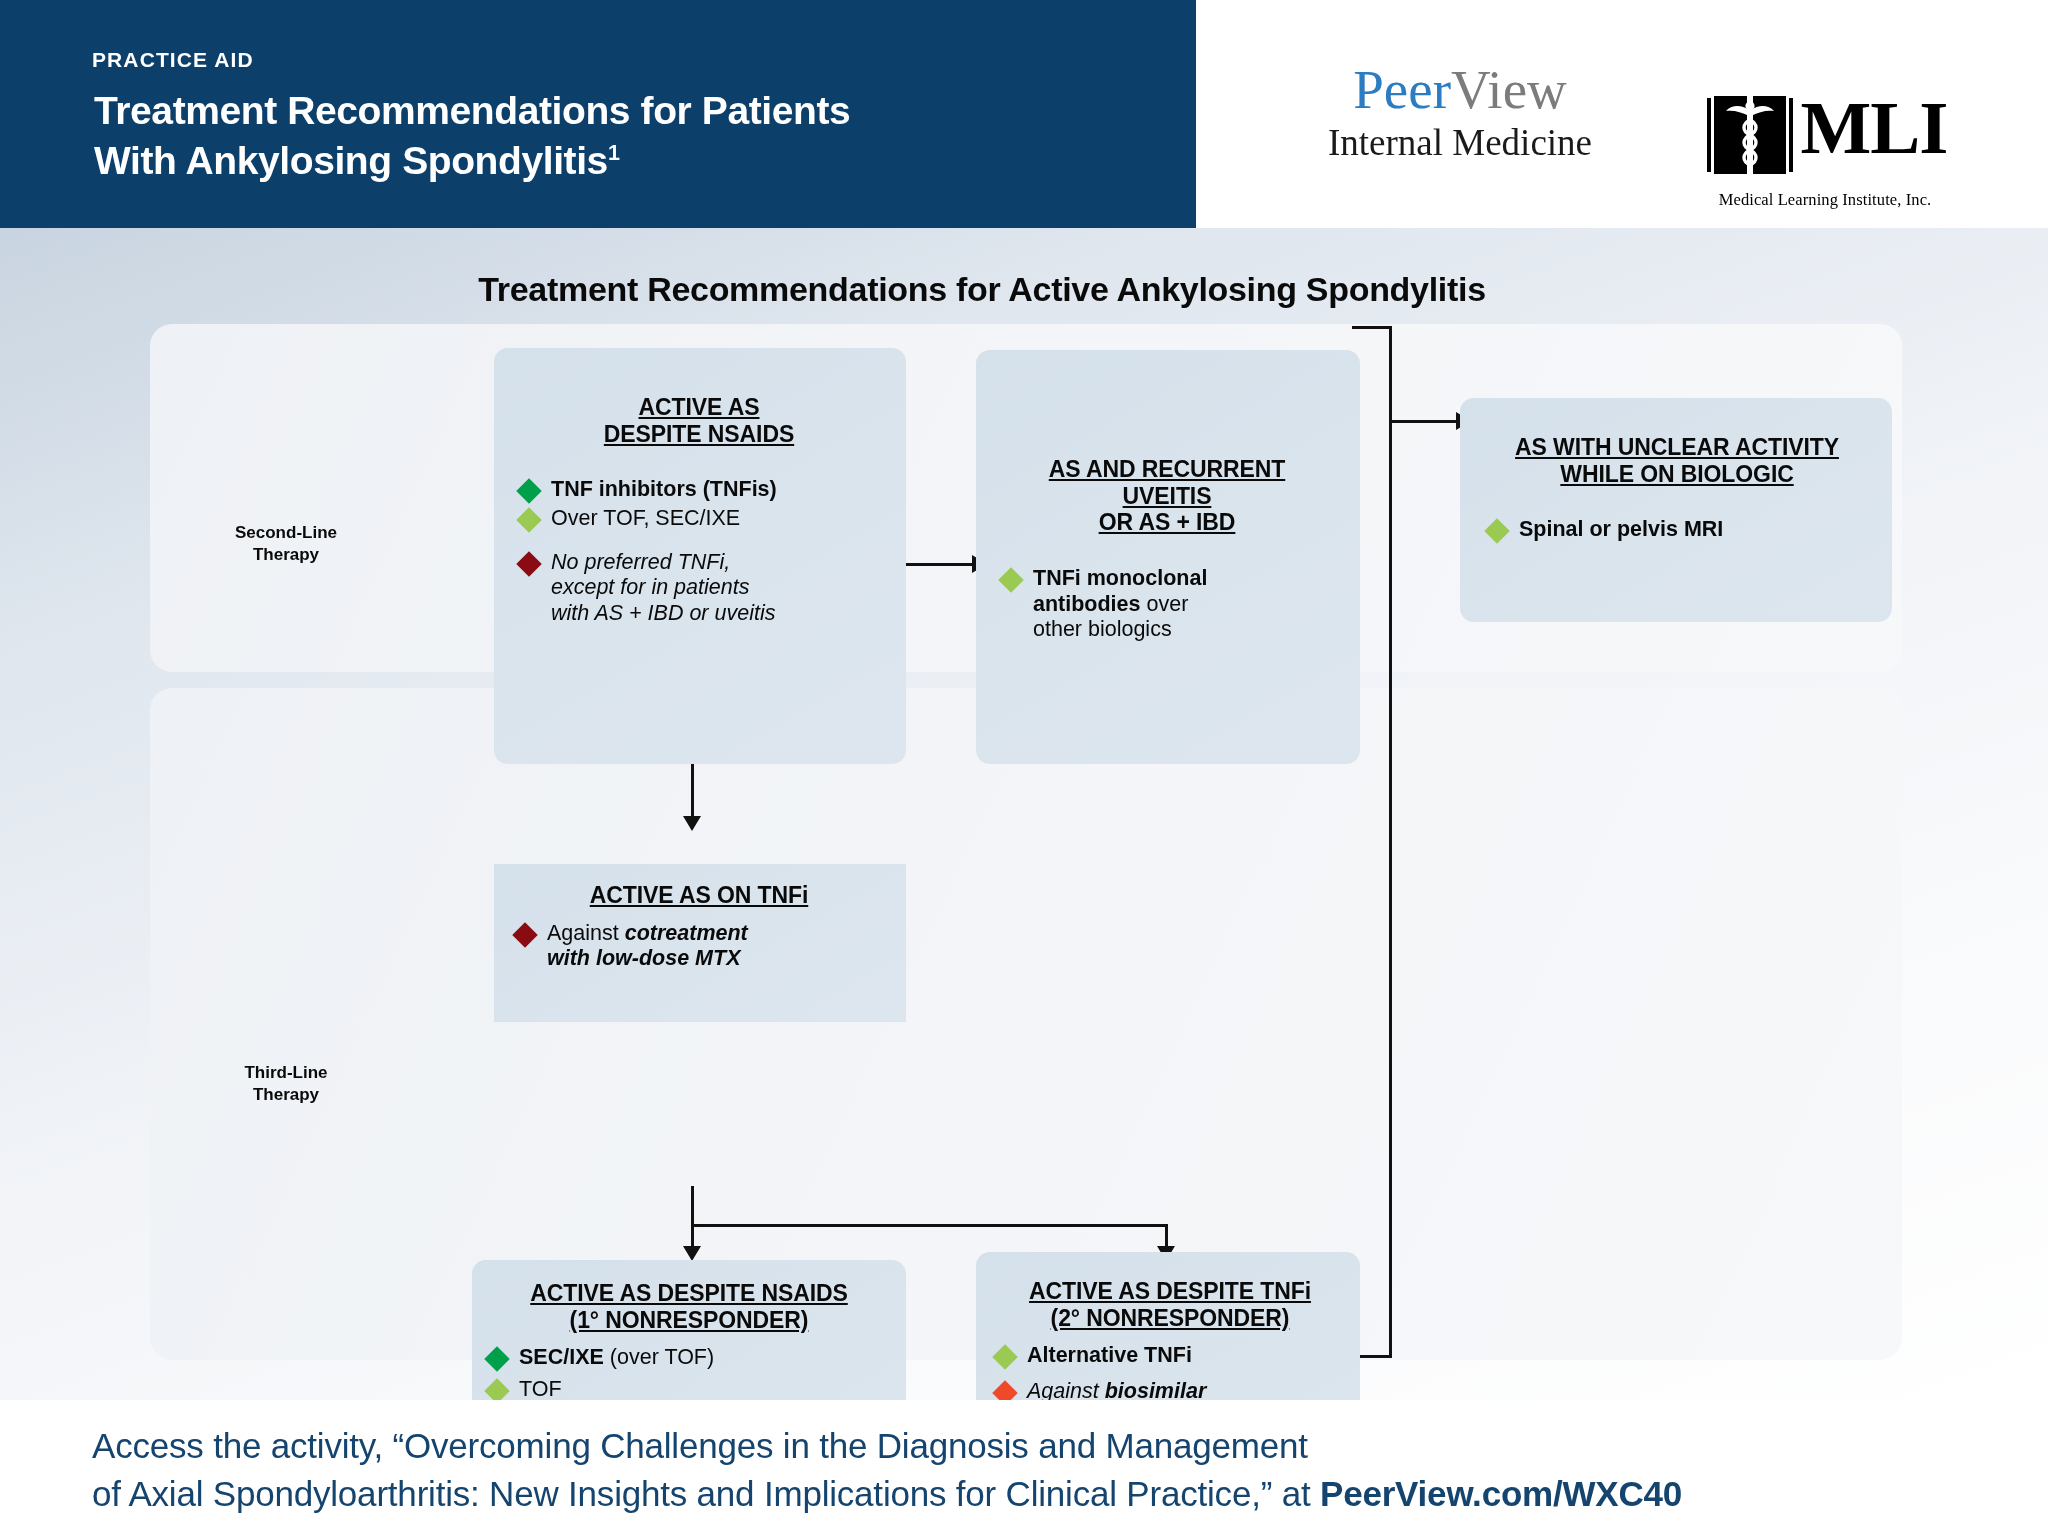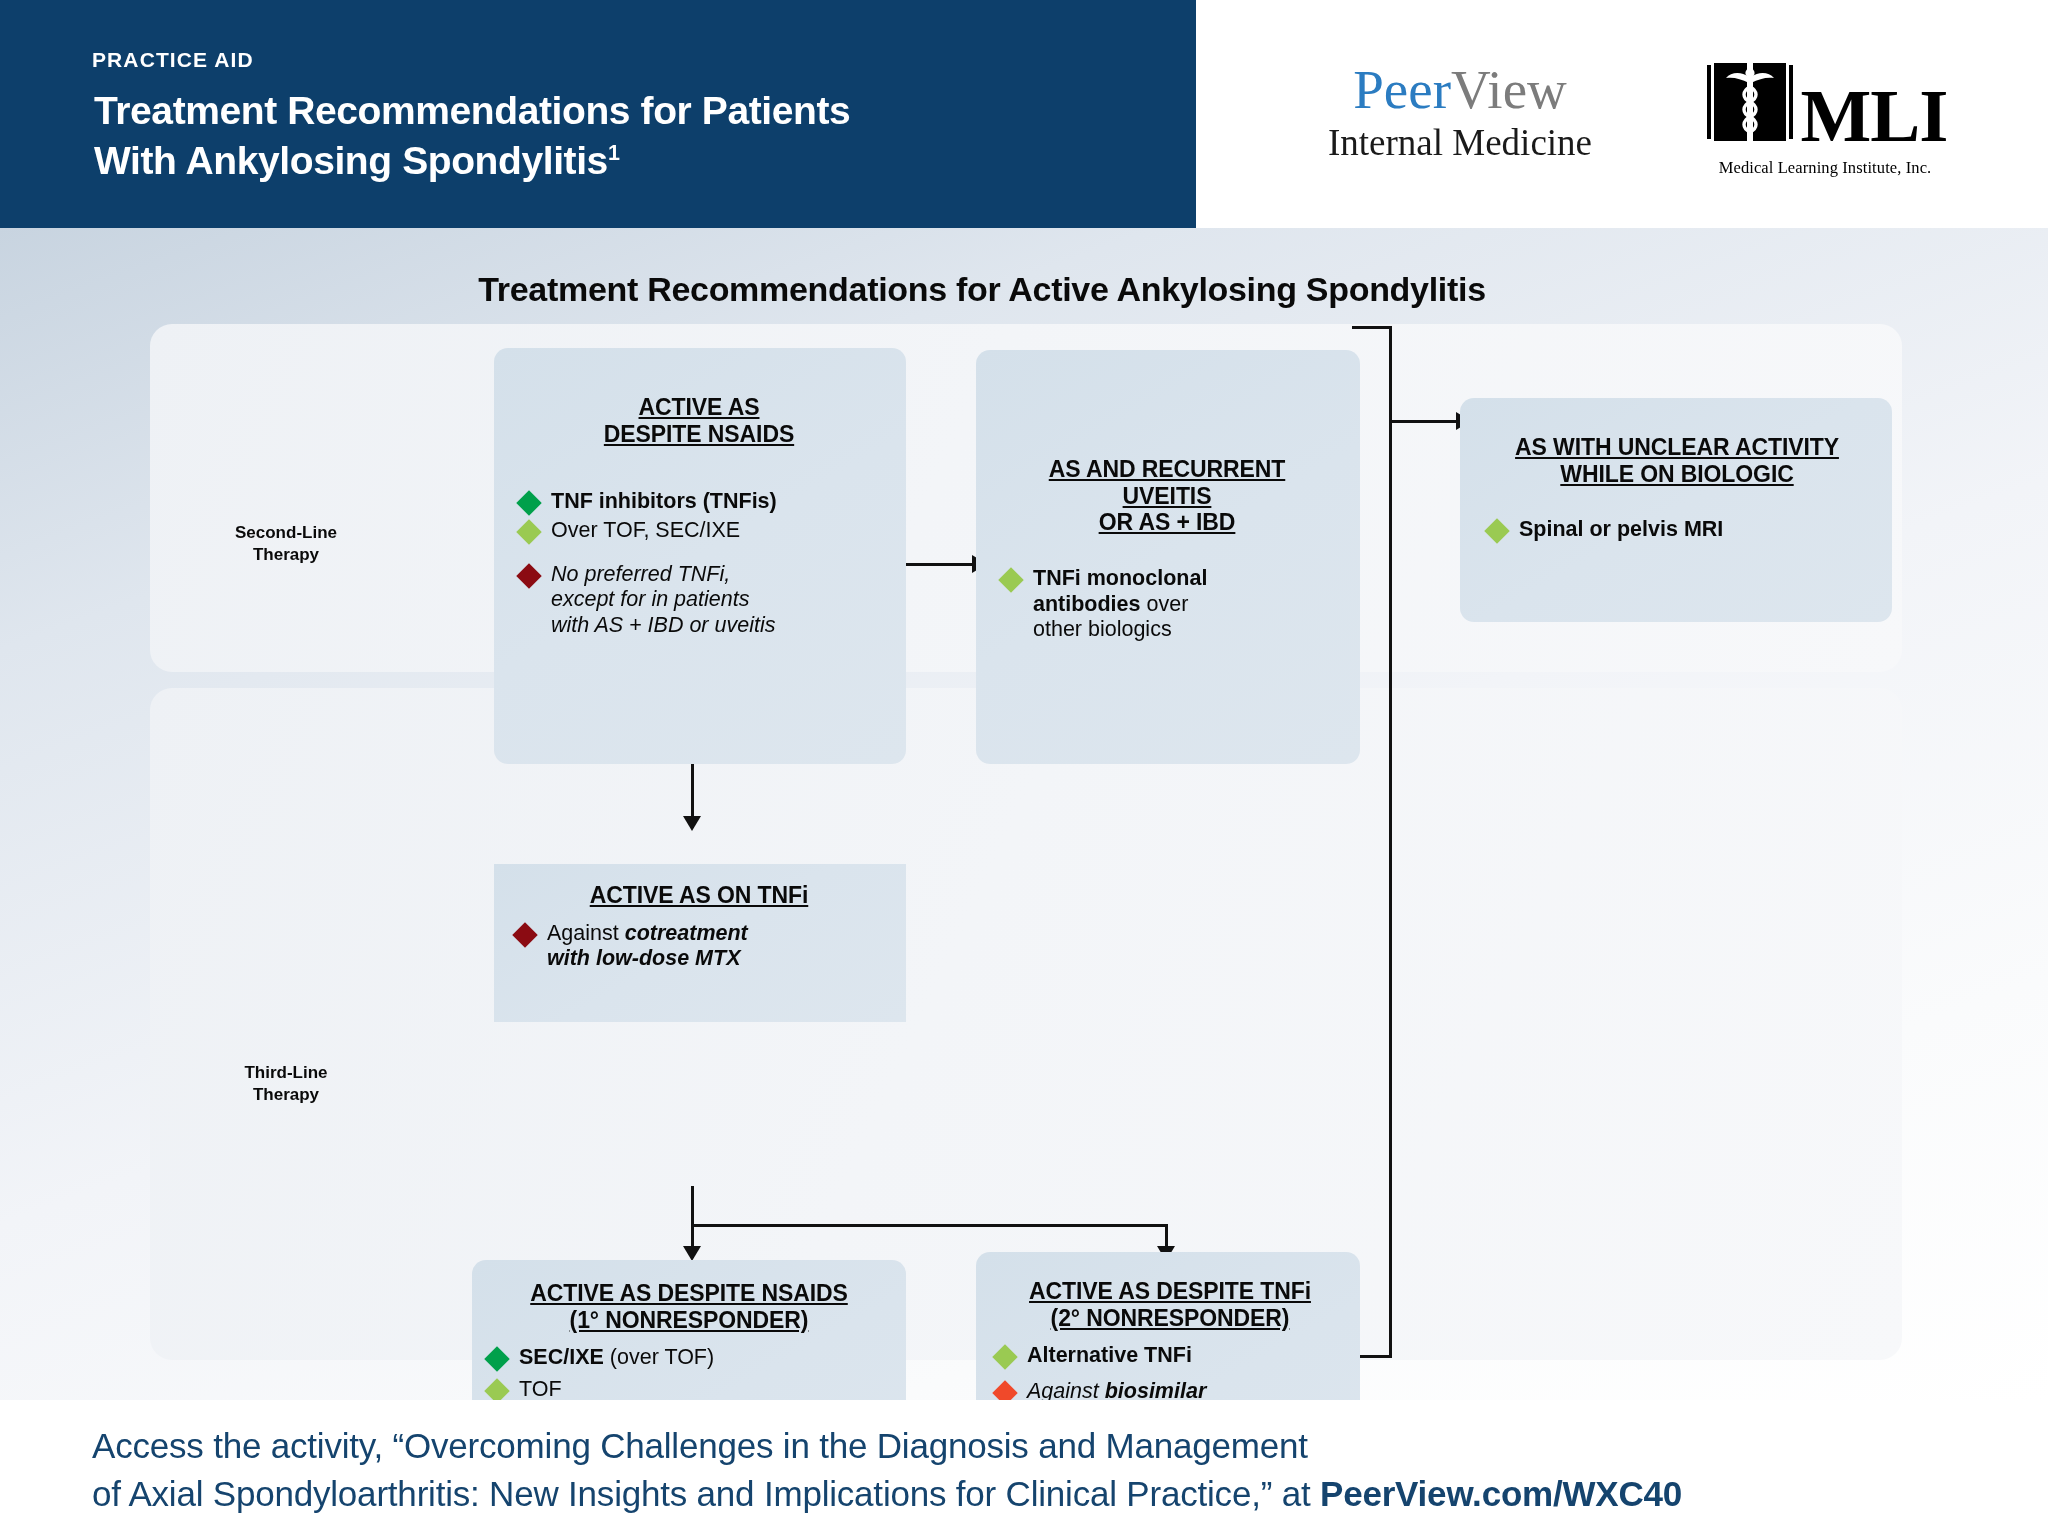"MLI" #mli-row { align-items: flex-end -> flex-start; margin-top: none -> 32px }
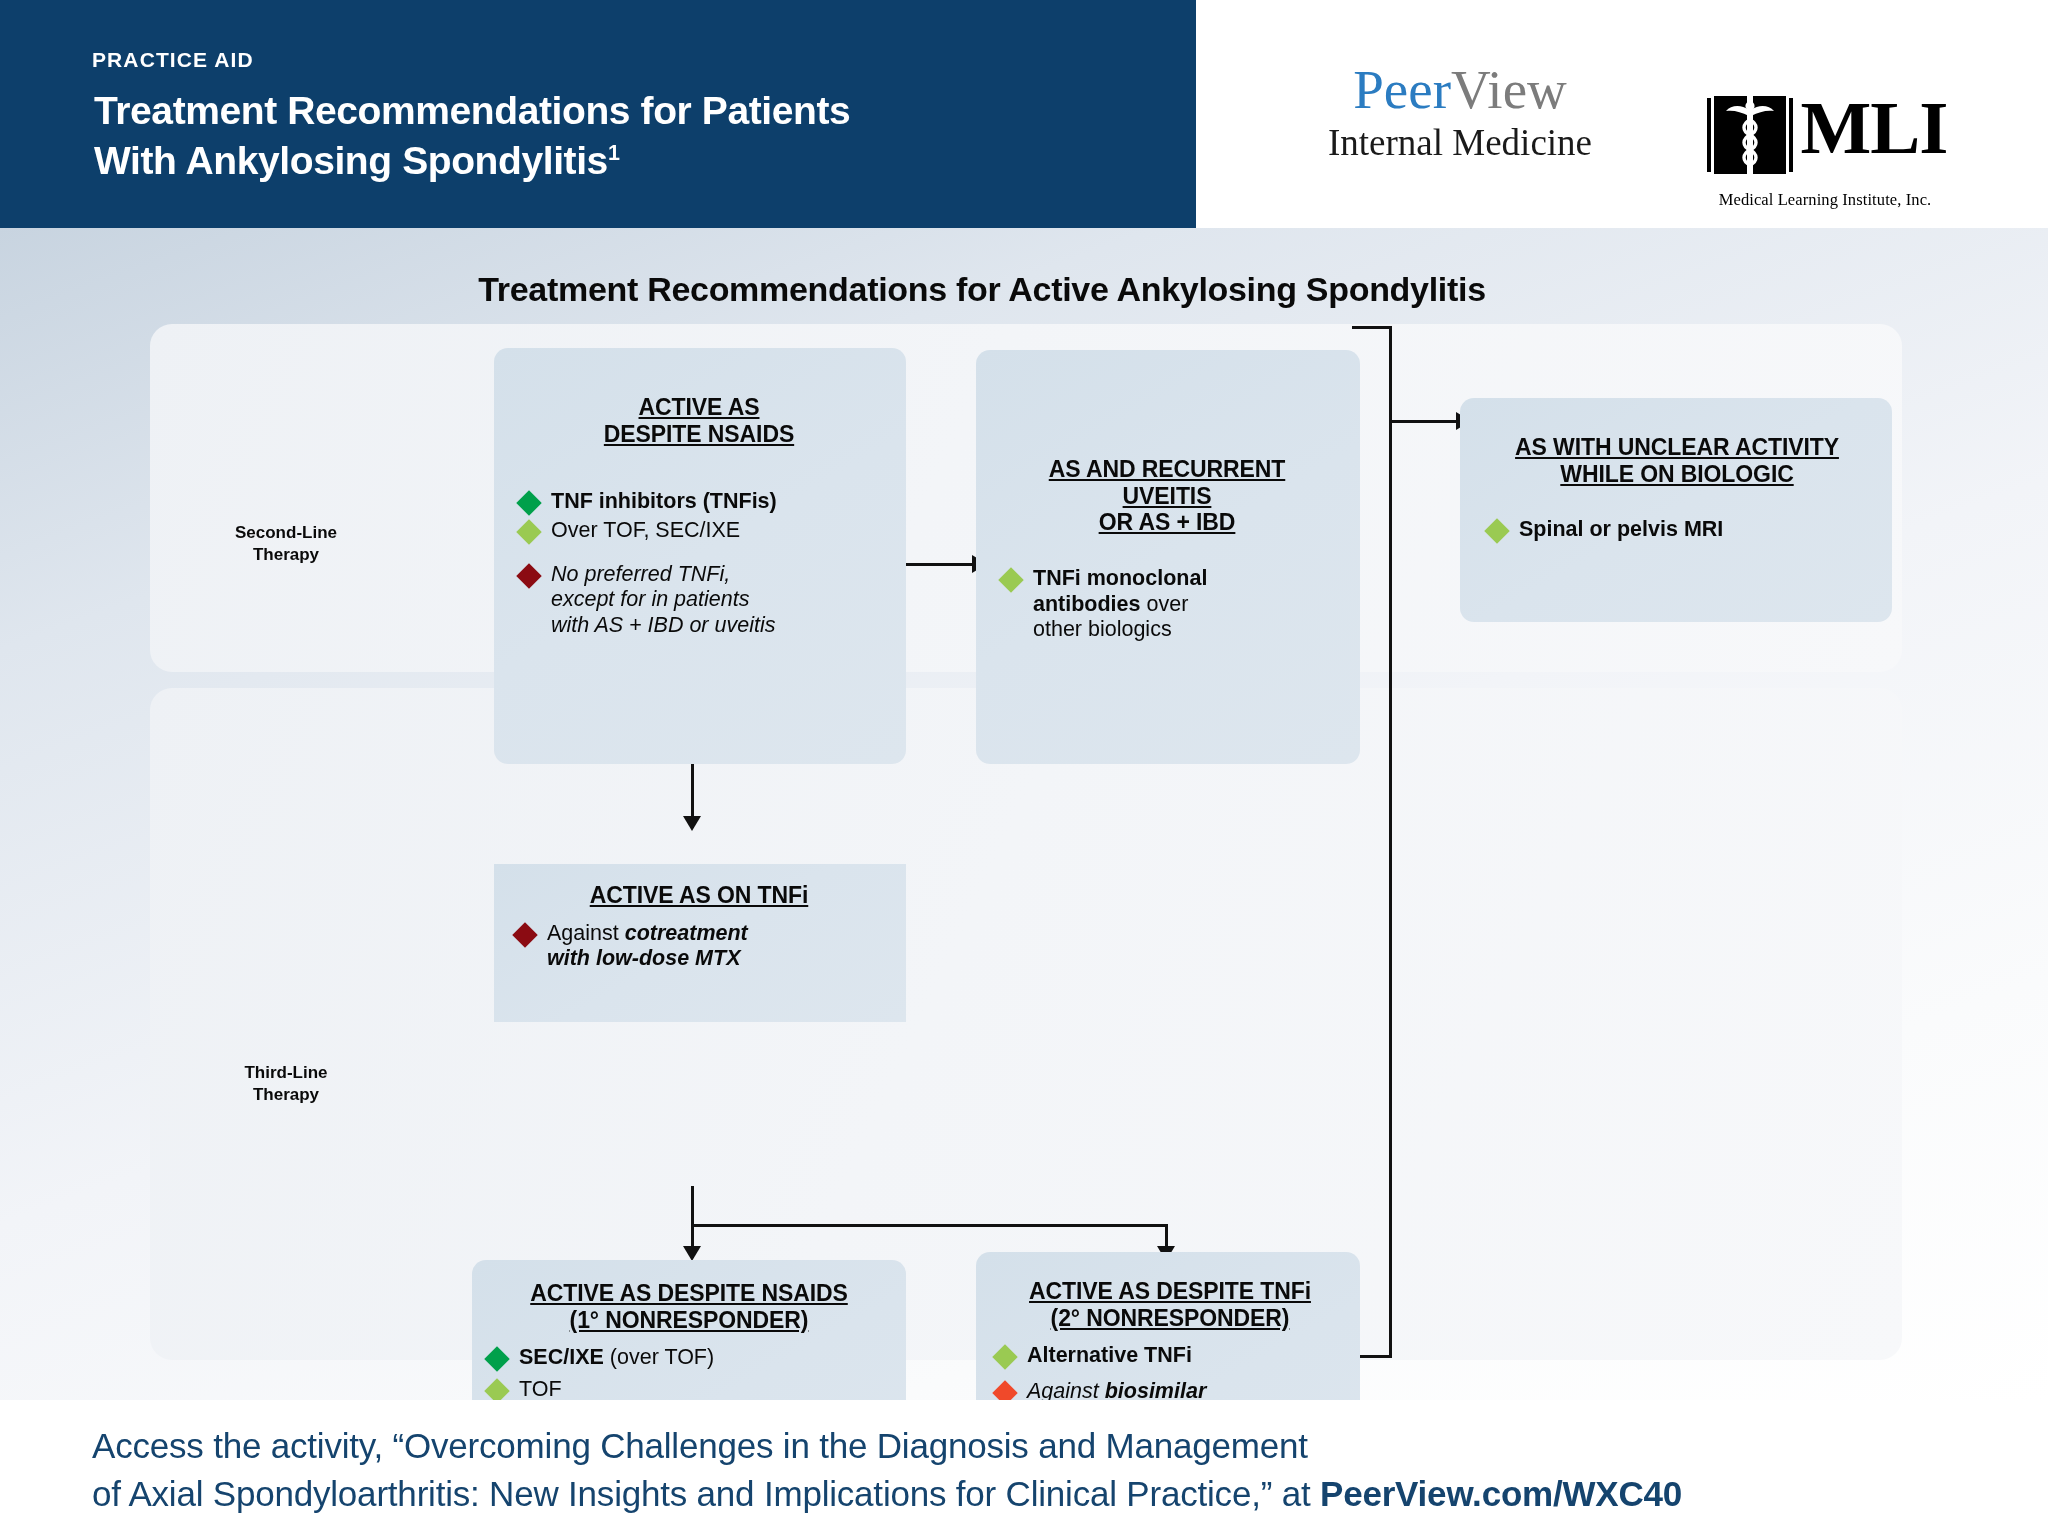"TNF inhibitors (TNFis)" div.bullets { margin-top: 42px -> 30px }
